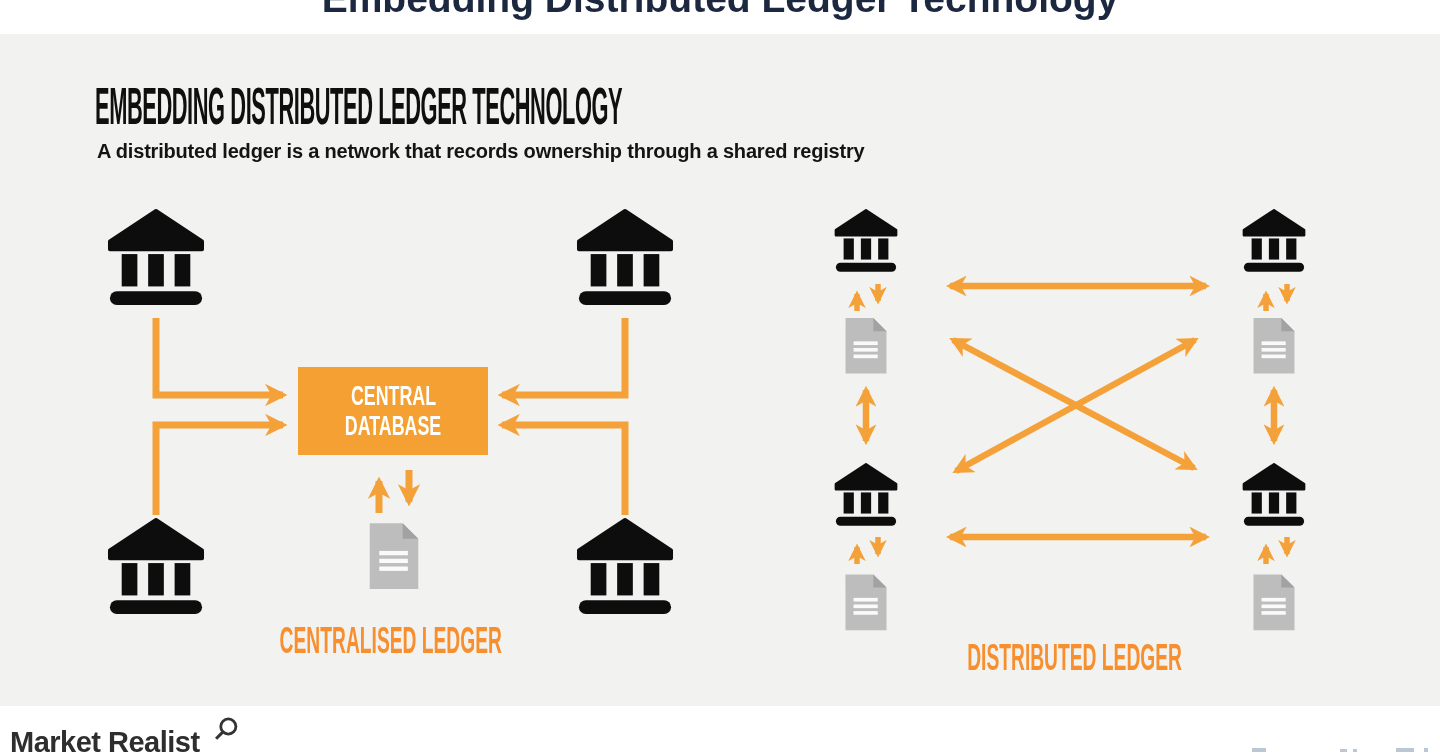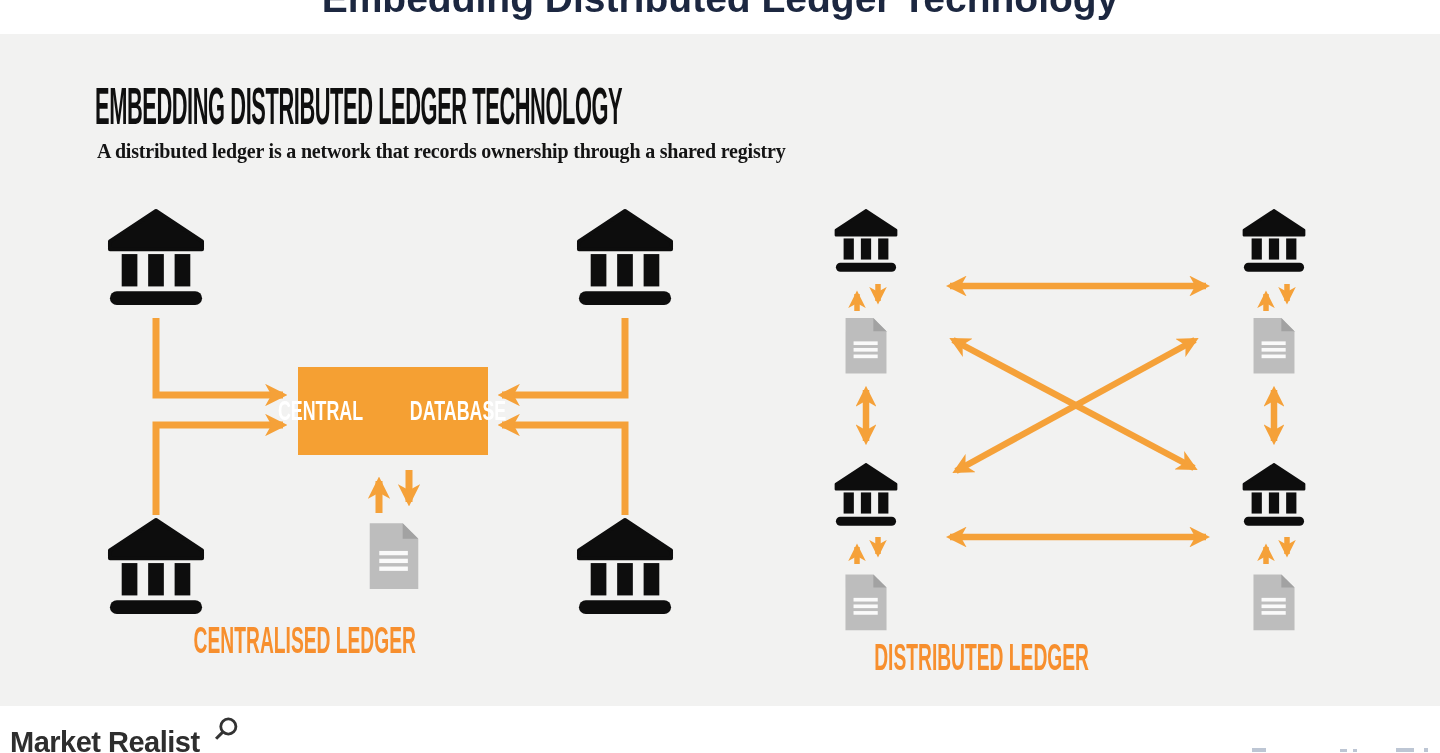"A distributed ledger is a" .ig-subtitle { font-family: Liberation Serif, serif -> none }
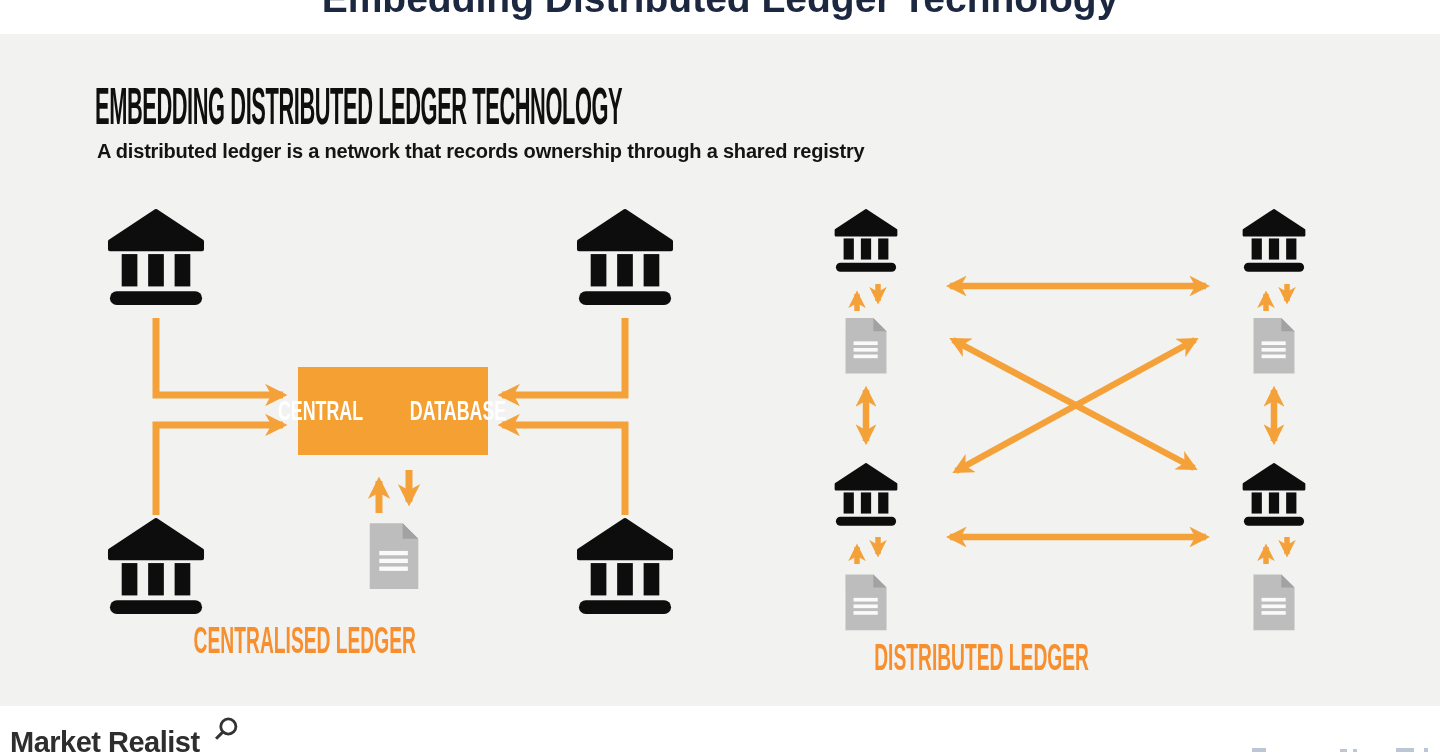"CENTRAL" .hub-box { flex-direction: row -> column }
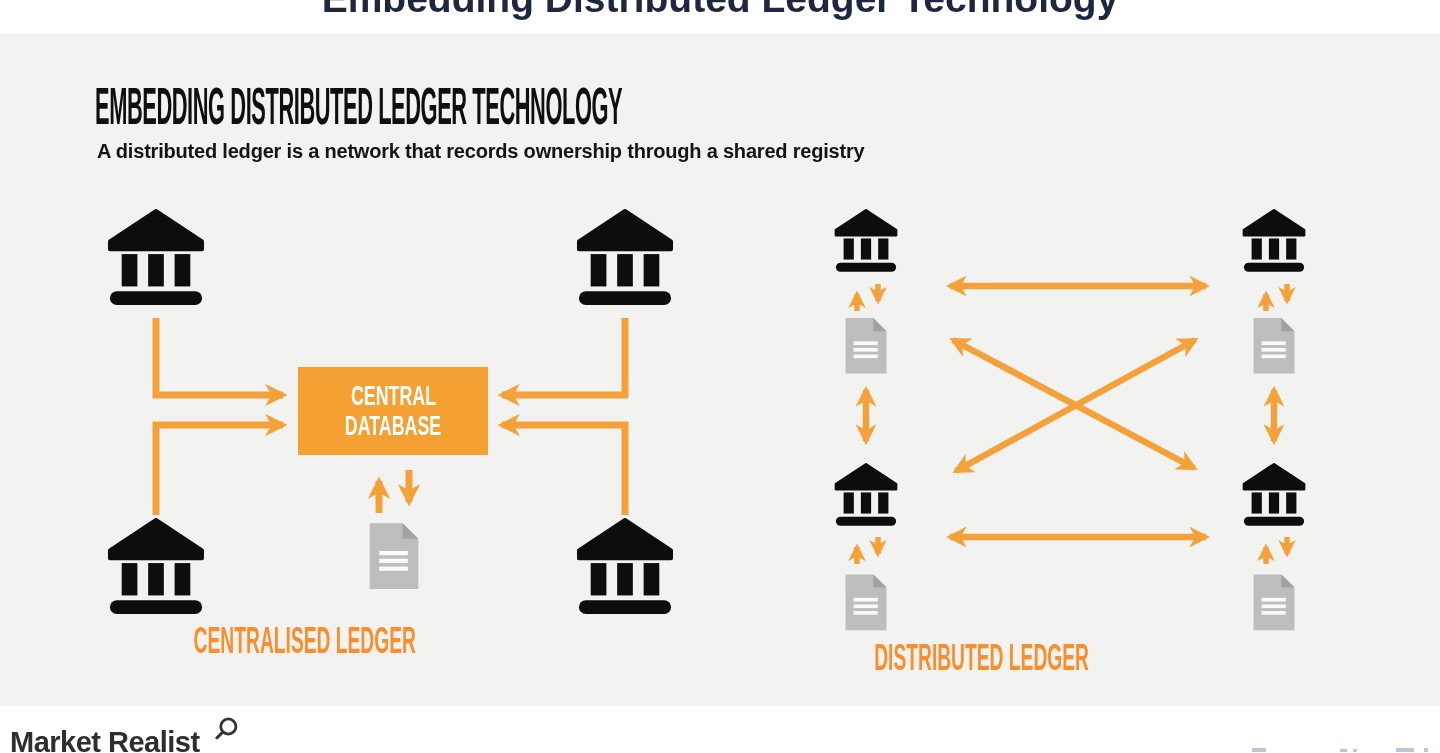"CENTRALISED LEDGER" .caption-wrap { text-align: left -> center }
